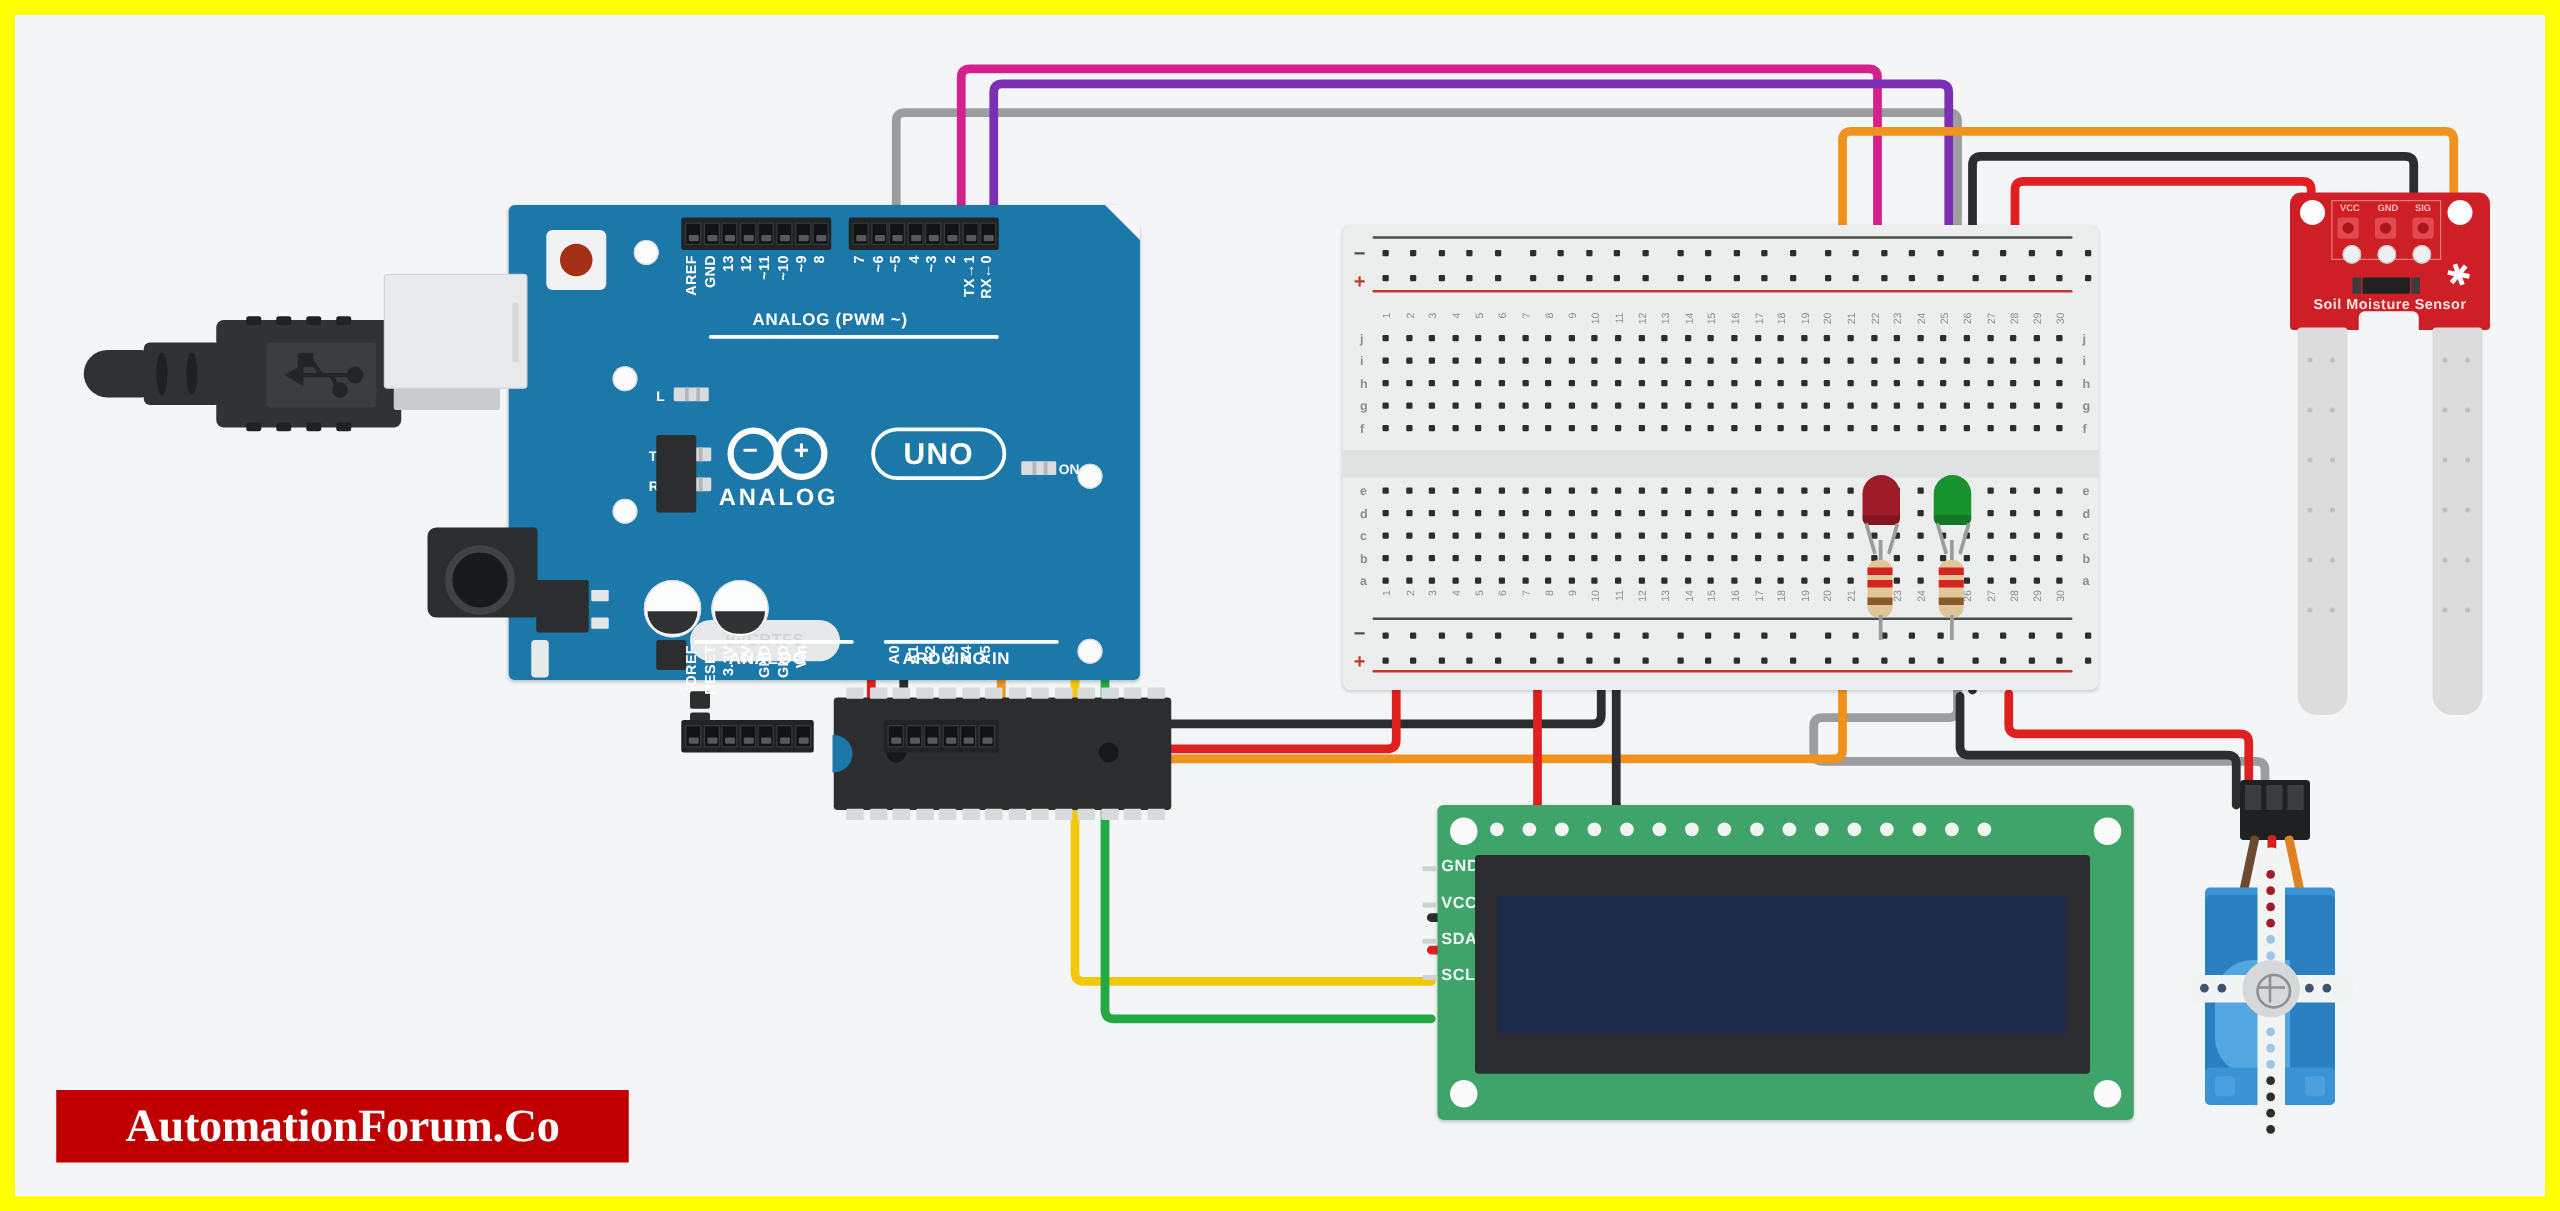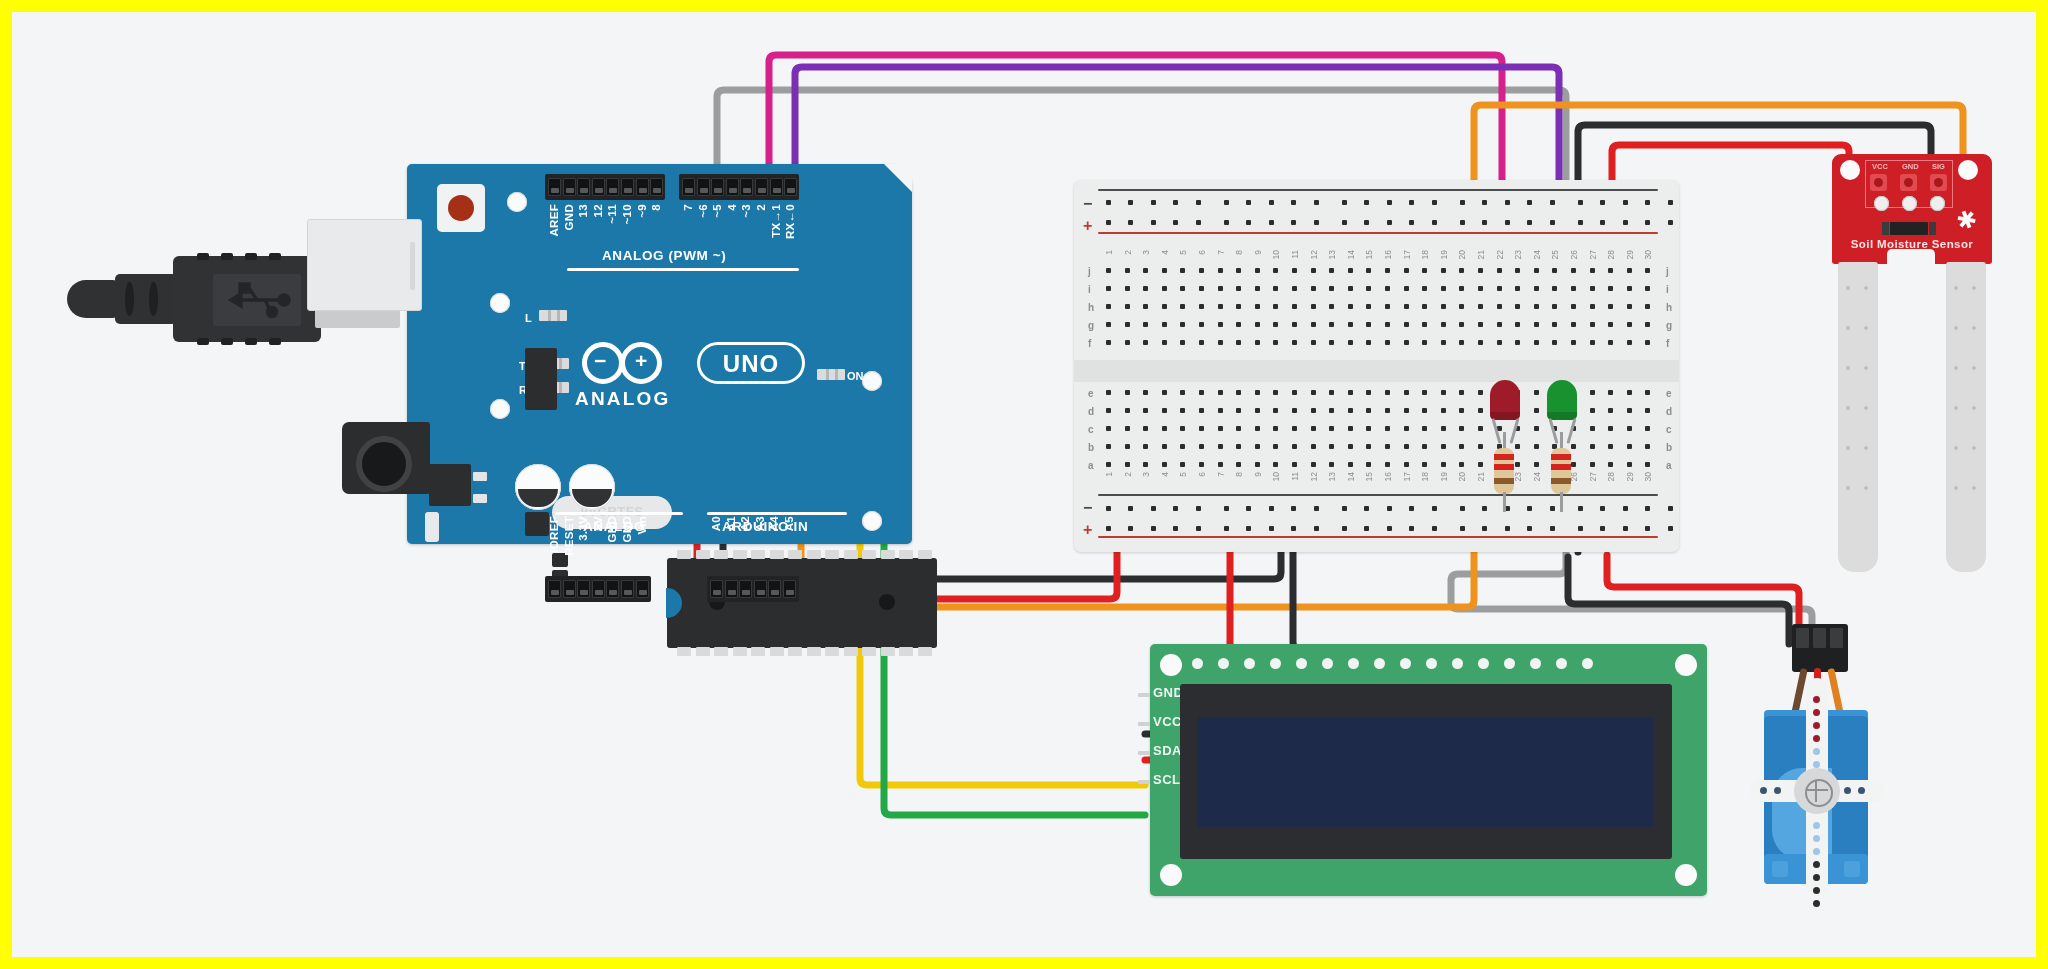"AutomationForum.Co" div.abs { html: none -> <div> <span>AutomationForum.Co</span> </div> }
